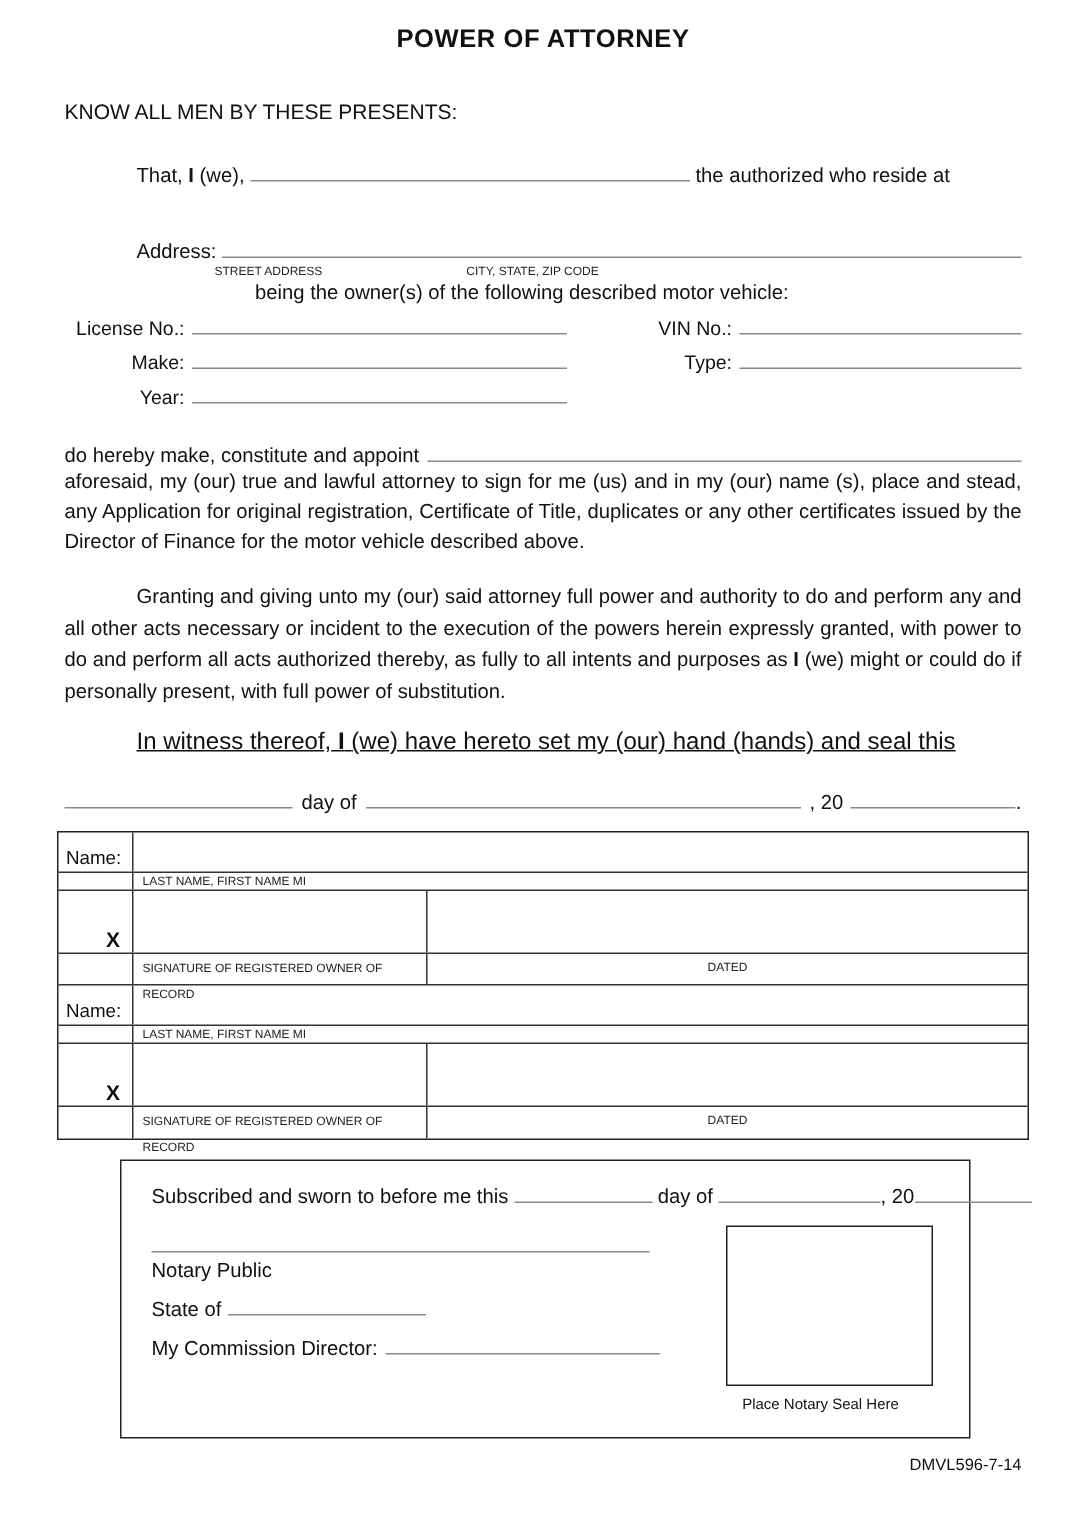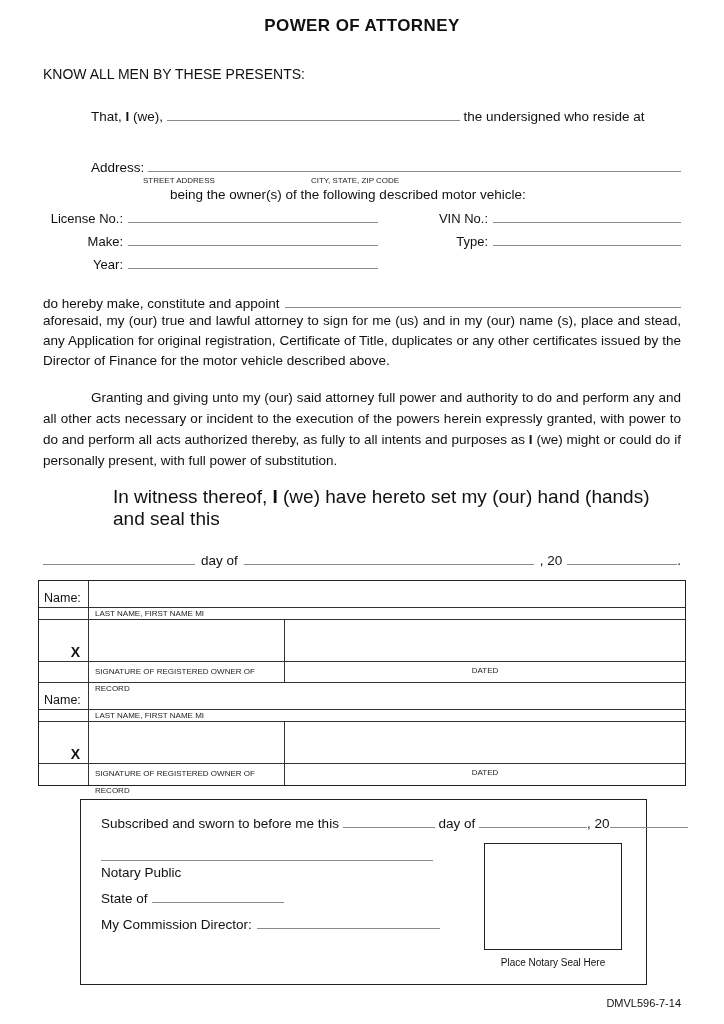"the undersigned who reside at" span { text: undersigned -> authorized }
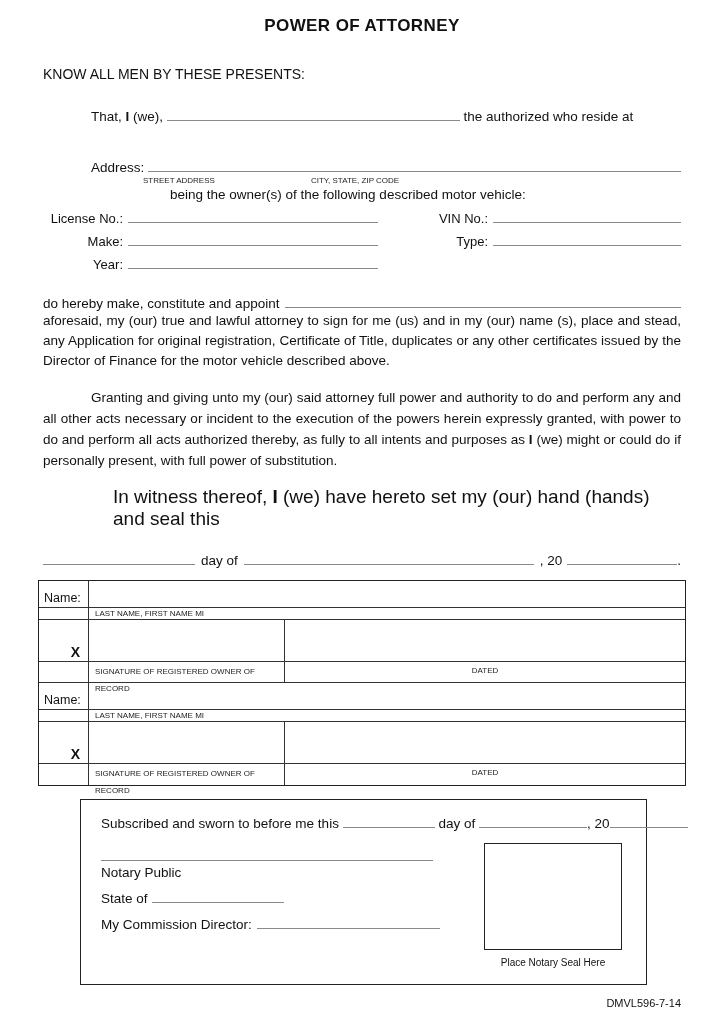"In witness thereof, I (we)" .witness-line { font-size: 19px -> 16px; margin-left: 70px -> 48px; text-decoration: none -> underline }
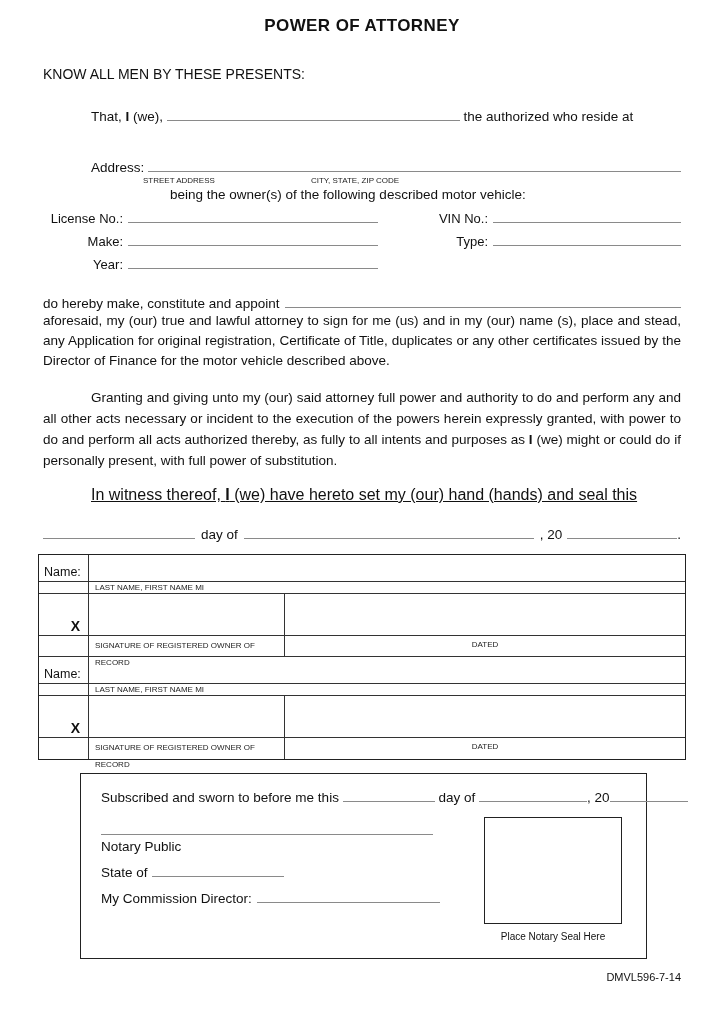"Place Notary Seal Here" .seal-caption { right: 24px -> 30px }
